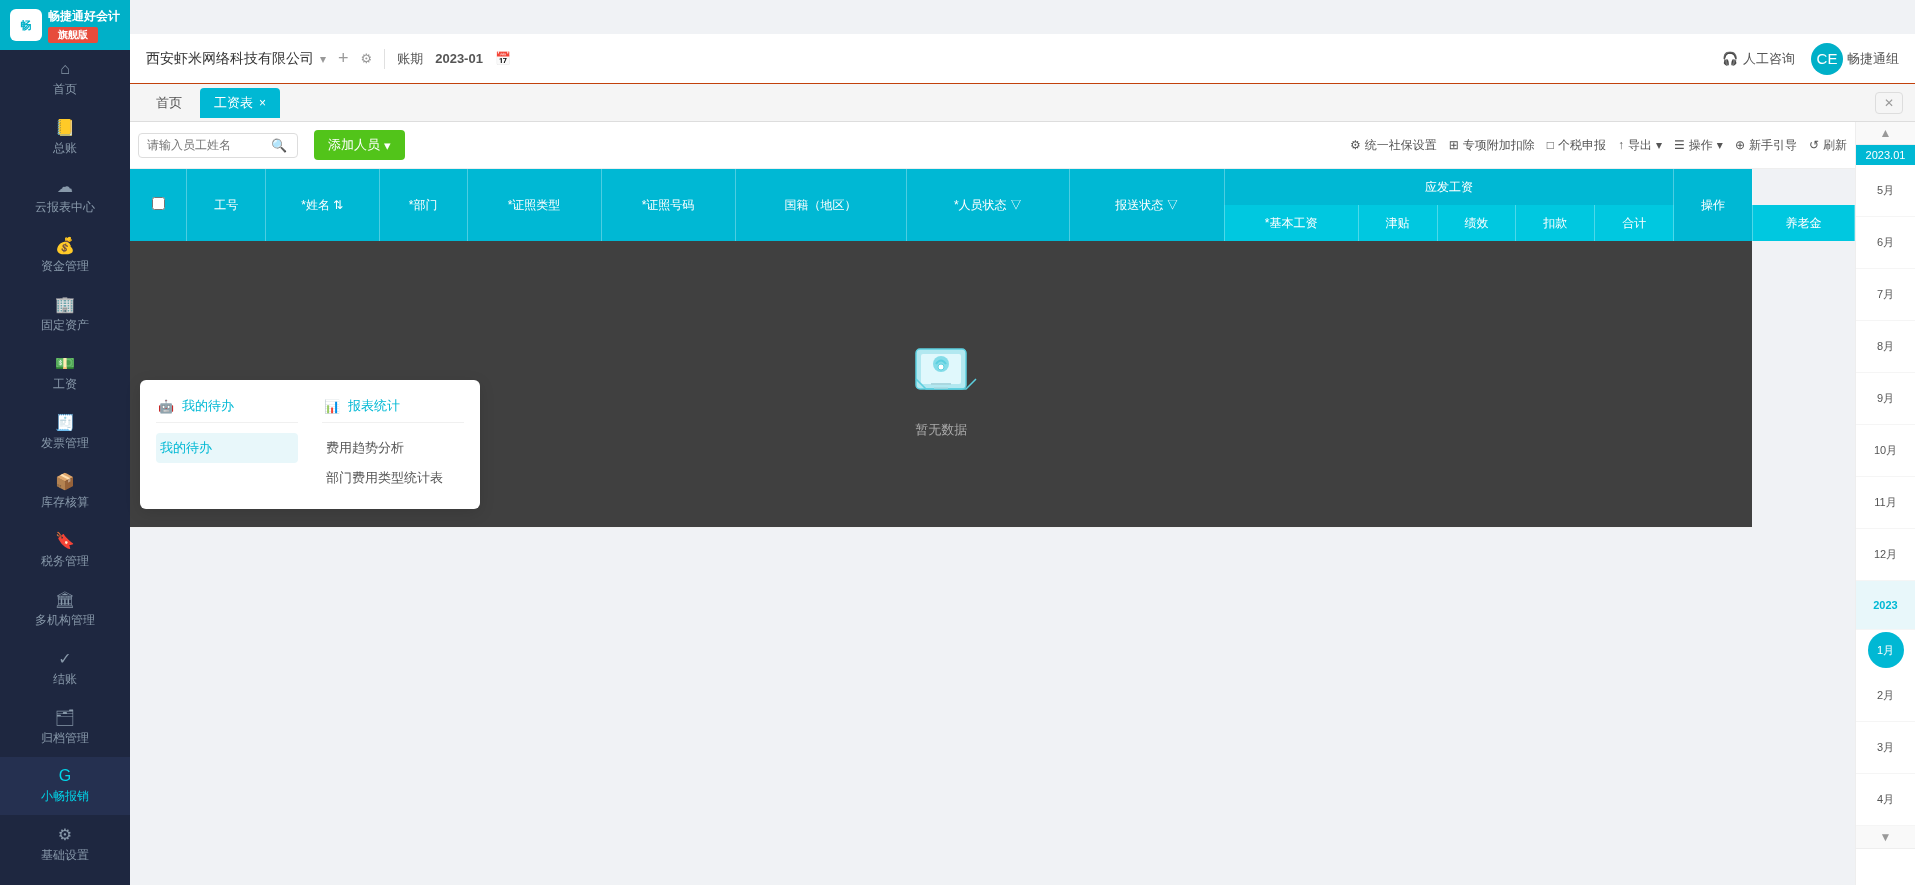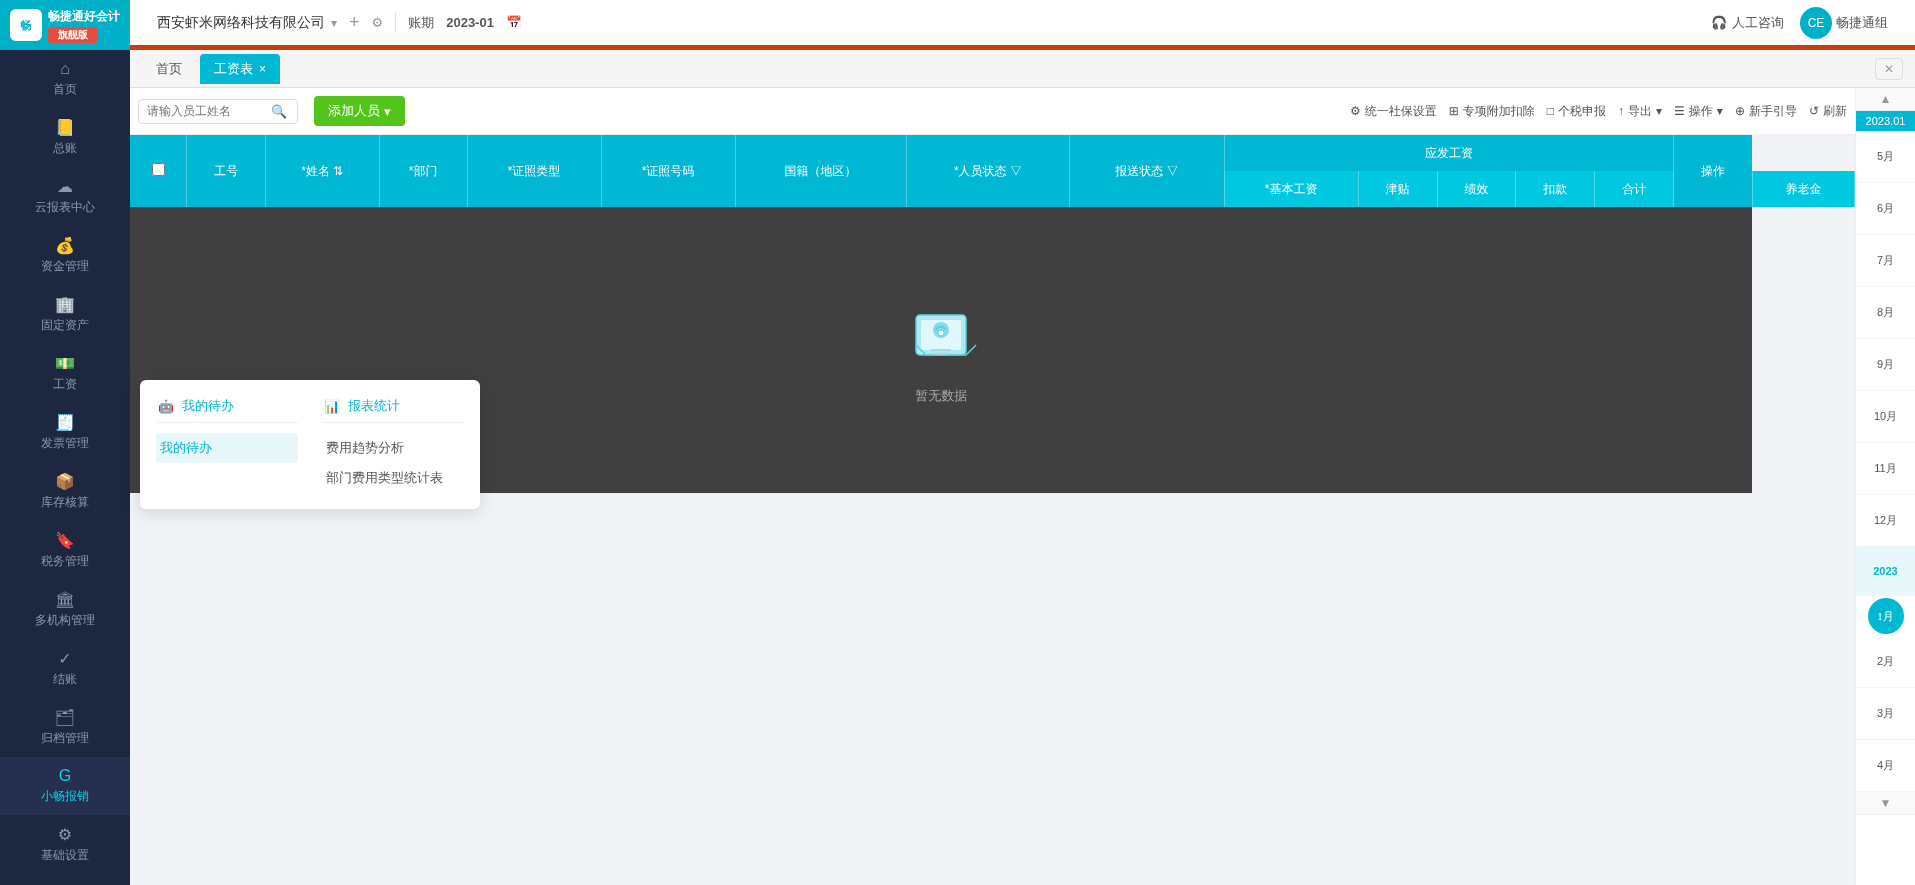"西安虾米网络科技有限公司" .topbar { border-bottom: 5px solid #c2410c -> 1px solid #c2410c; margin-top: none -> 34px; padding: 0 27px -> 0 16px }
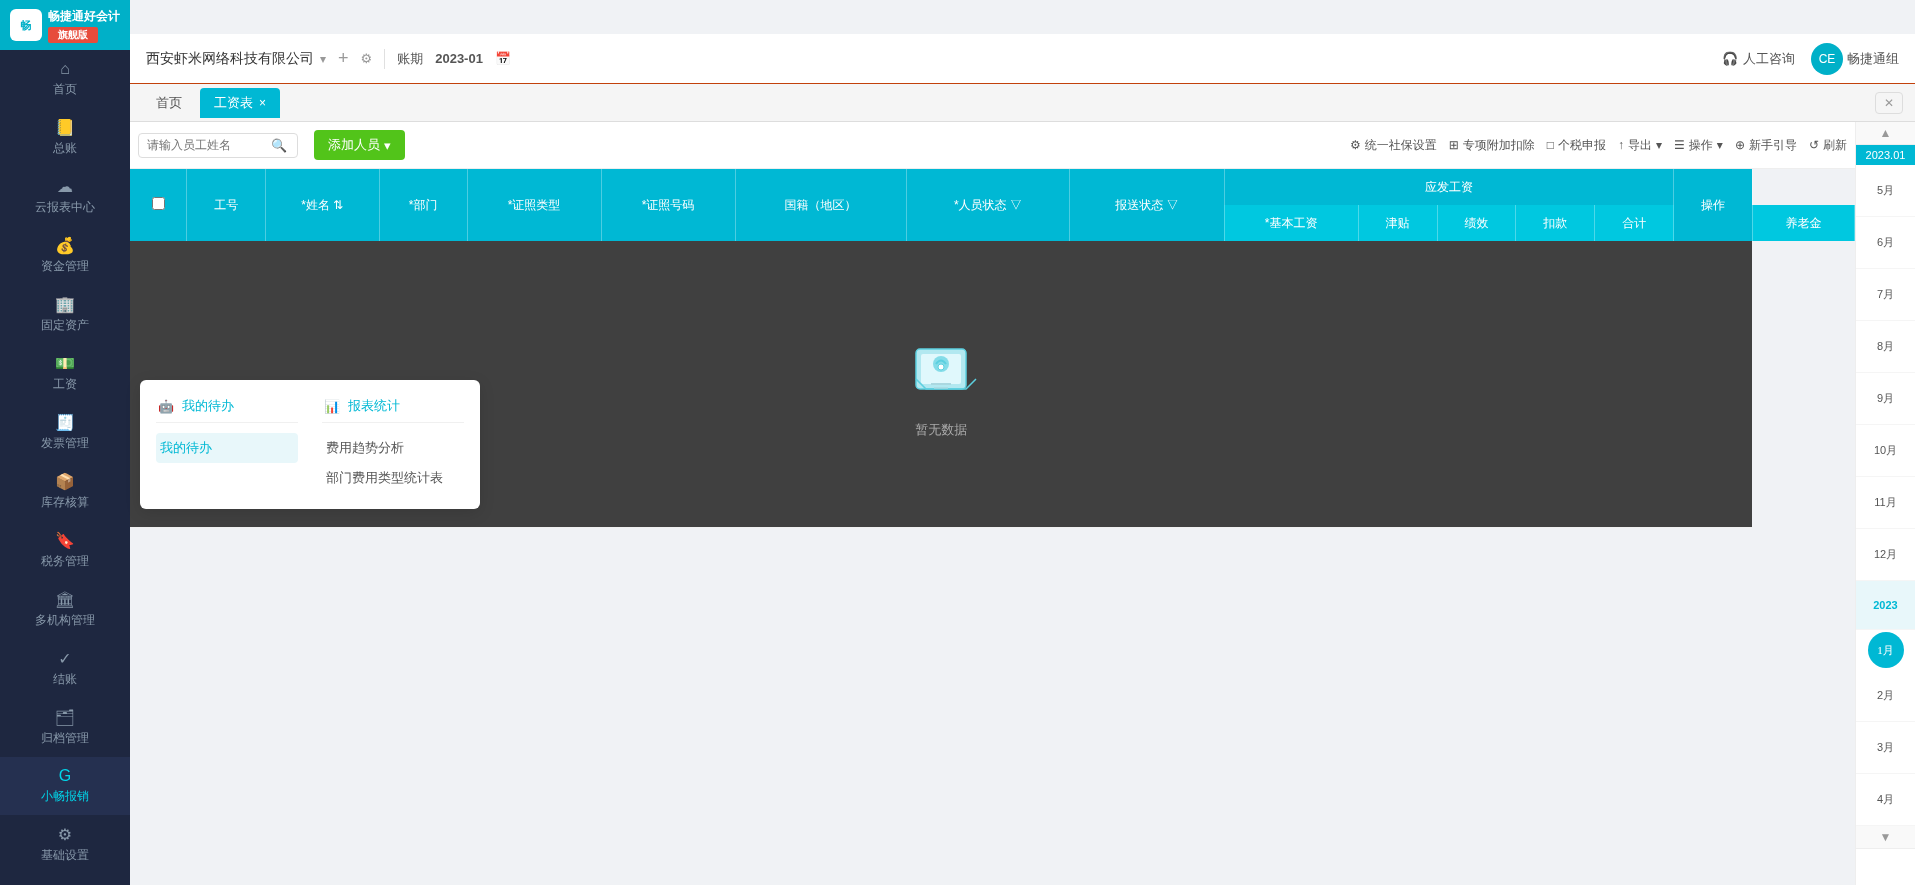"CE" .topbar-avatar { font-size: 12px -> 15px }
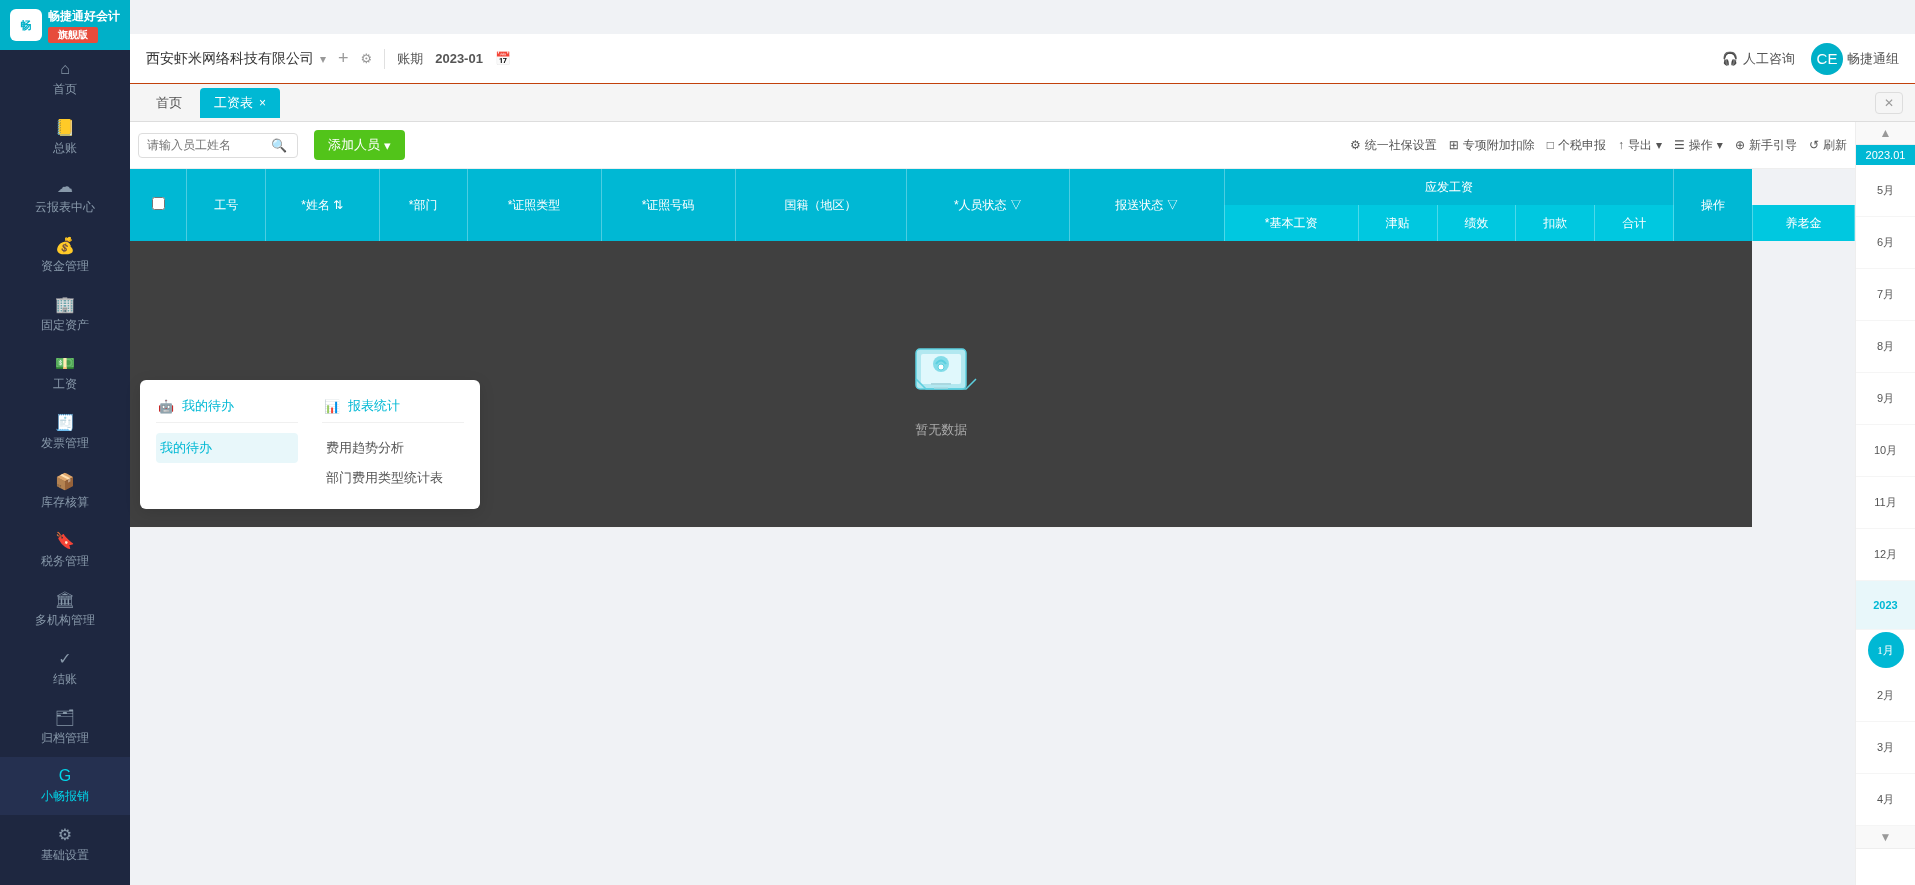"1月" div.month-item { font-family: Liberation Serif, serif -> none }
